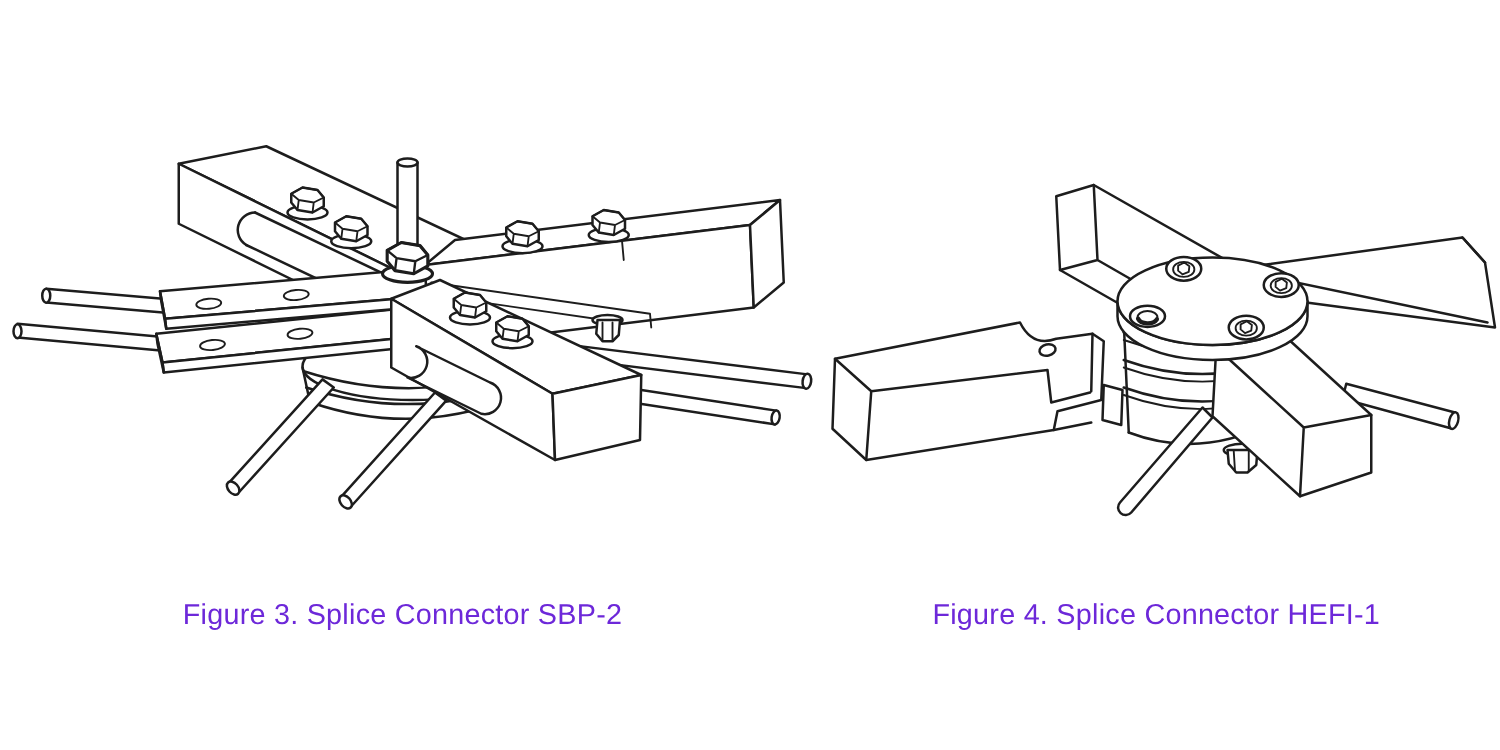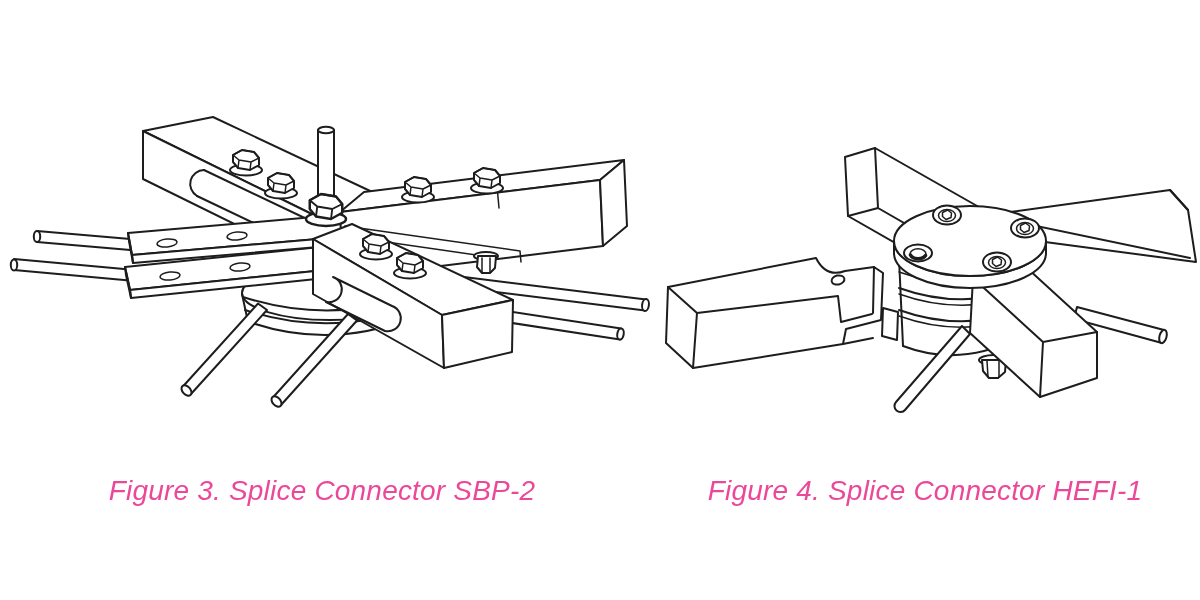"Figure 3. Splice Connector SBP-2" .caption { color: #ec4899 -> #6d28d9; font-size: 28px -> 23px; font-style: italic -> none }
